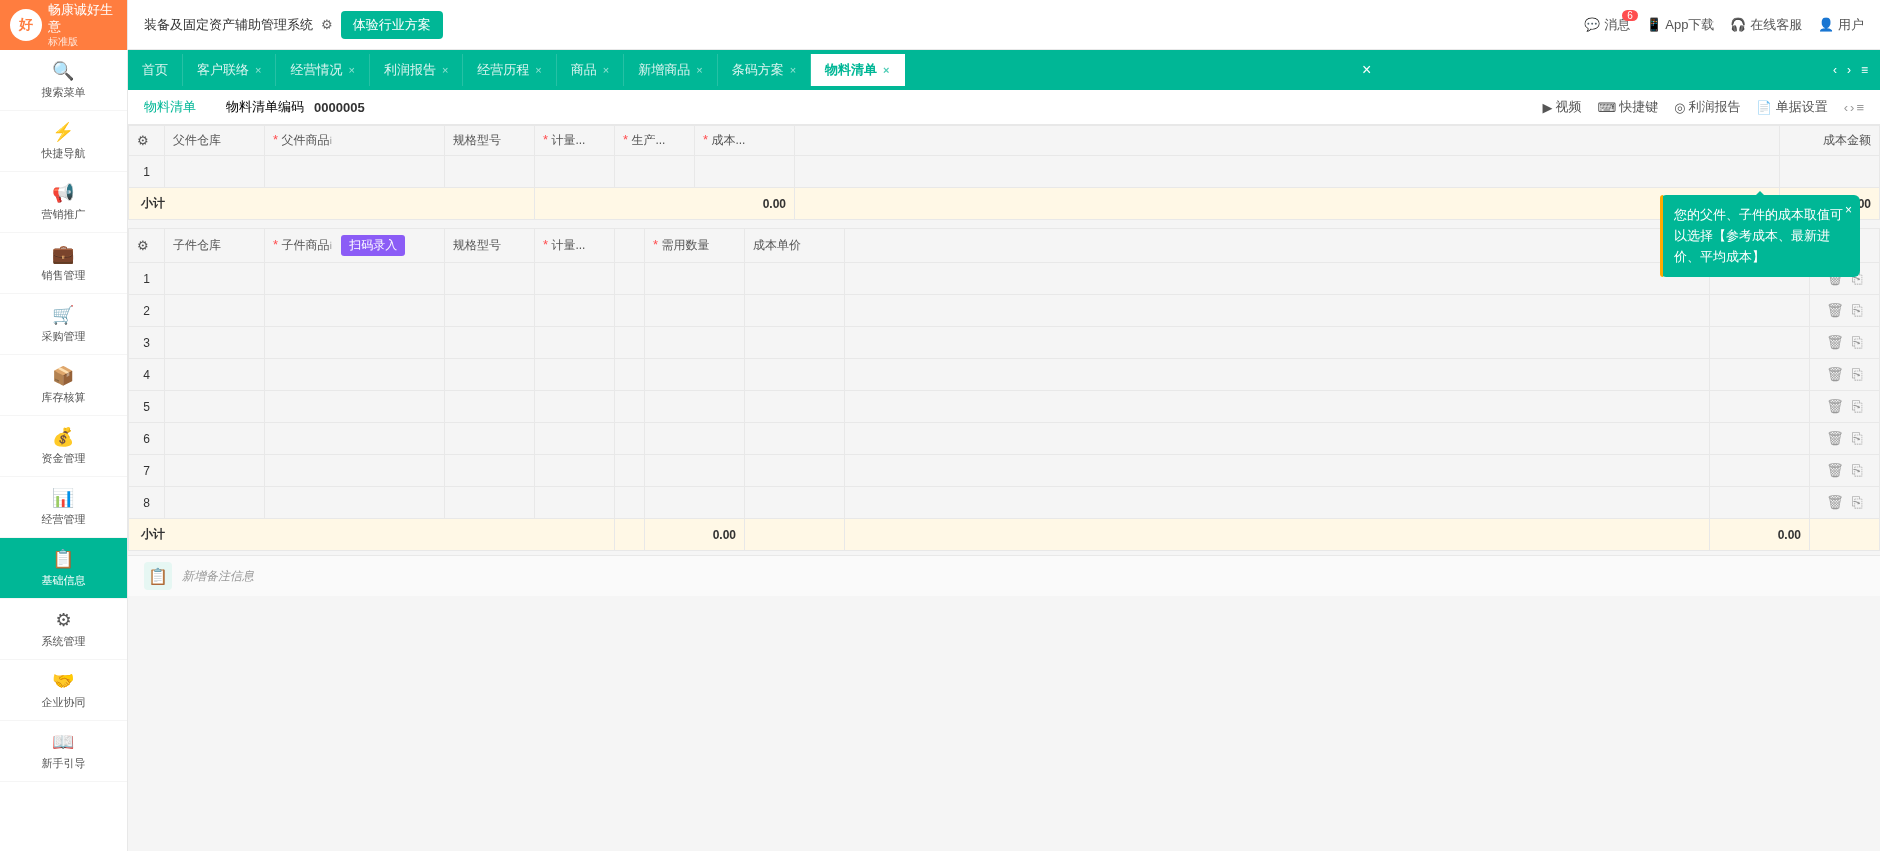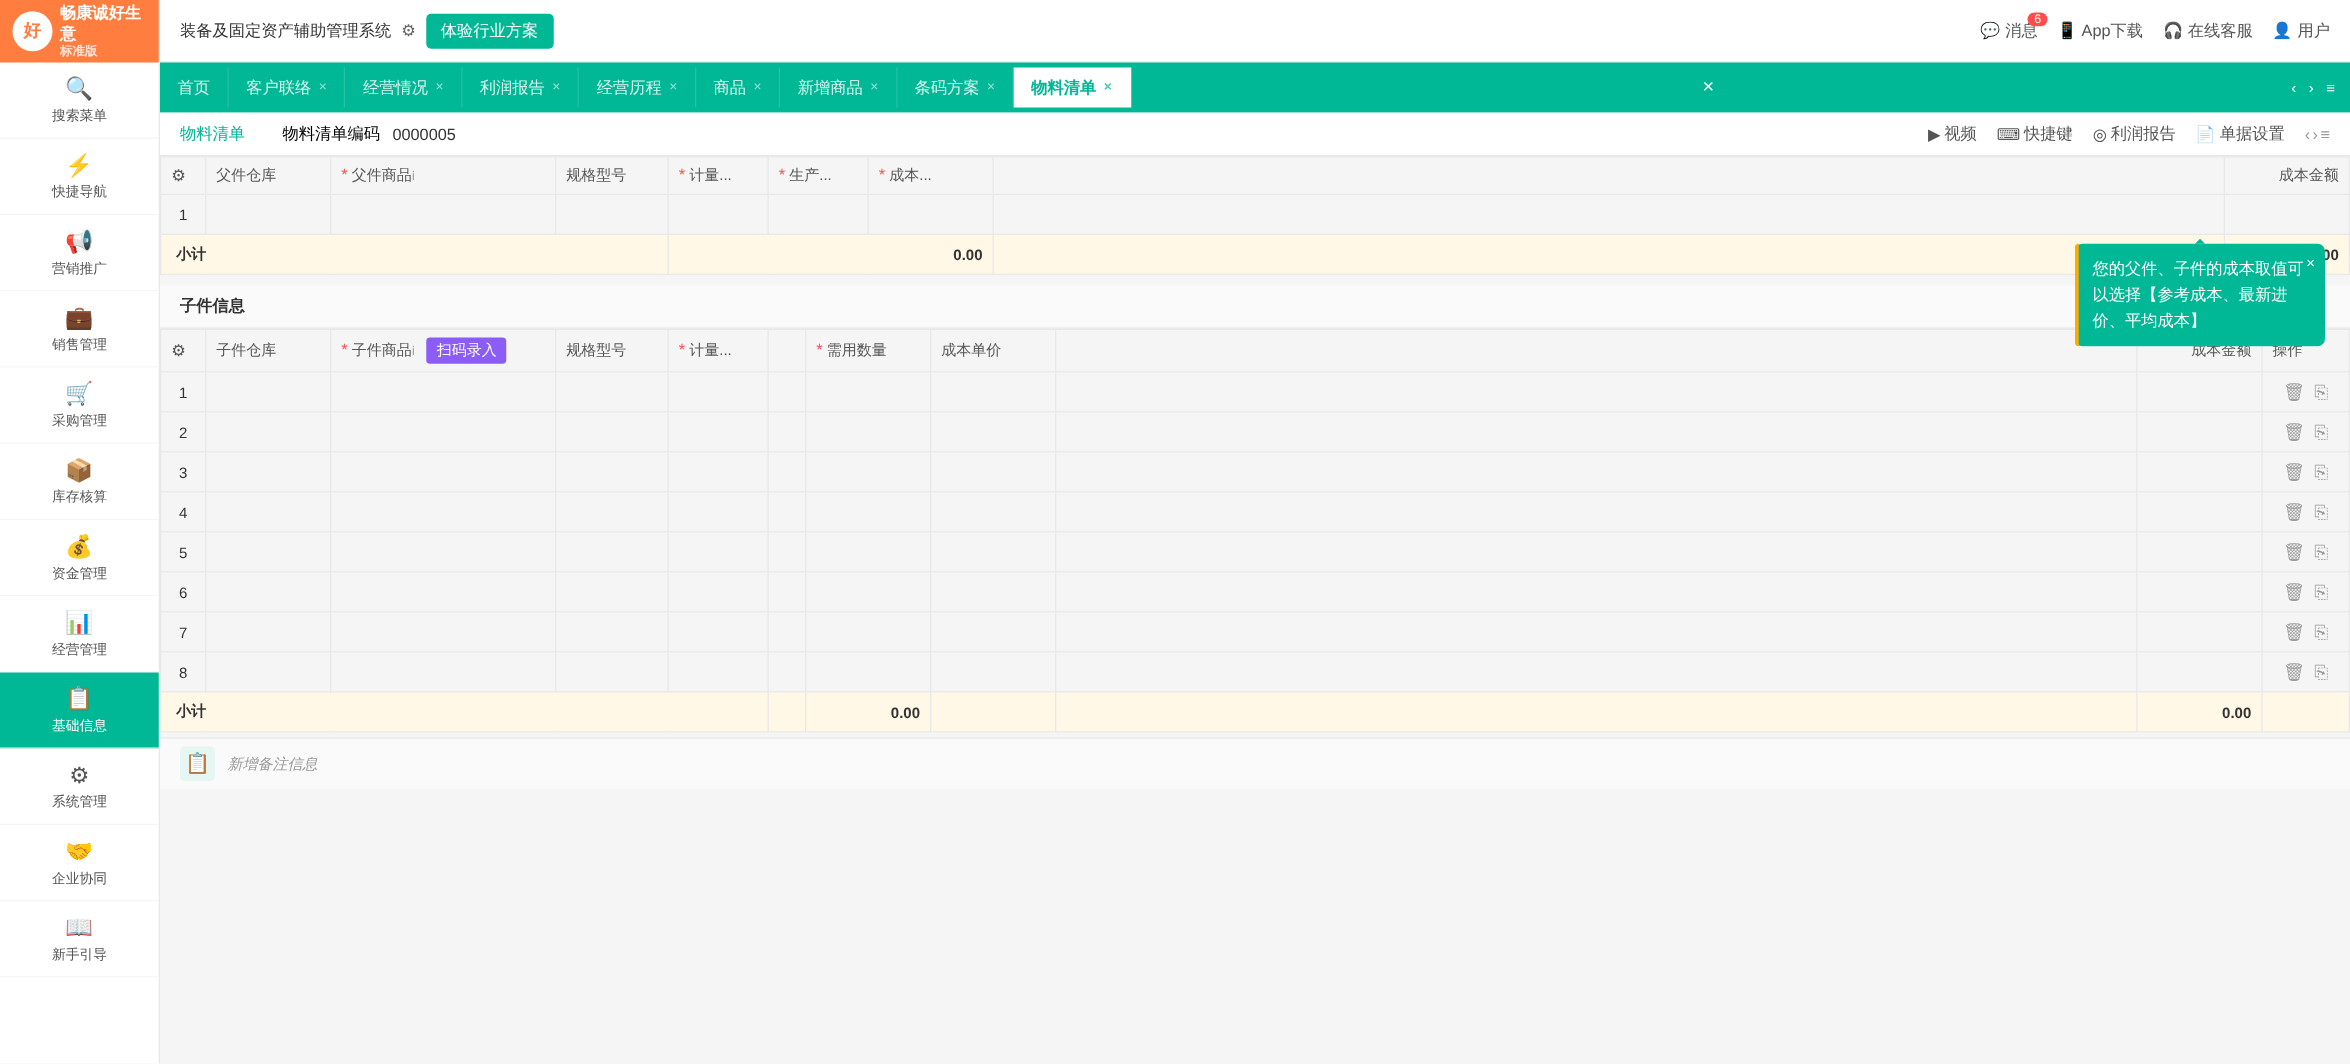"畅康诚好生意" .sidebar-logo-text { font-weight: bold -> none }
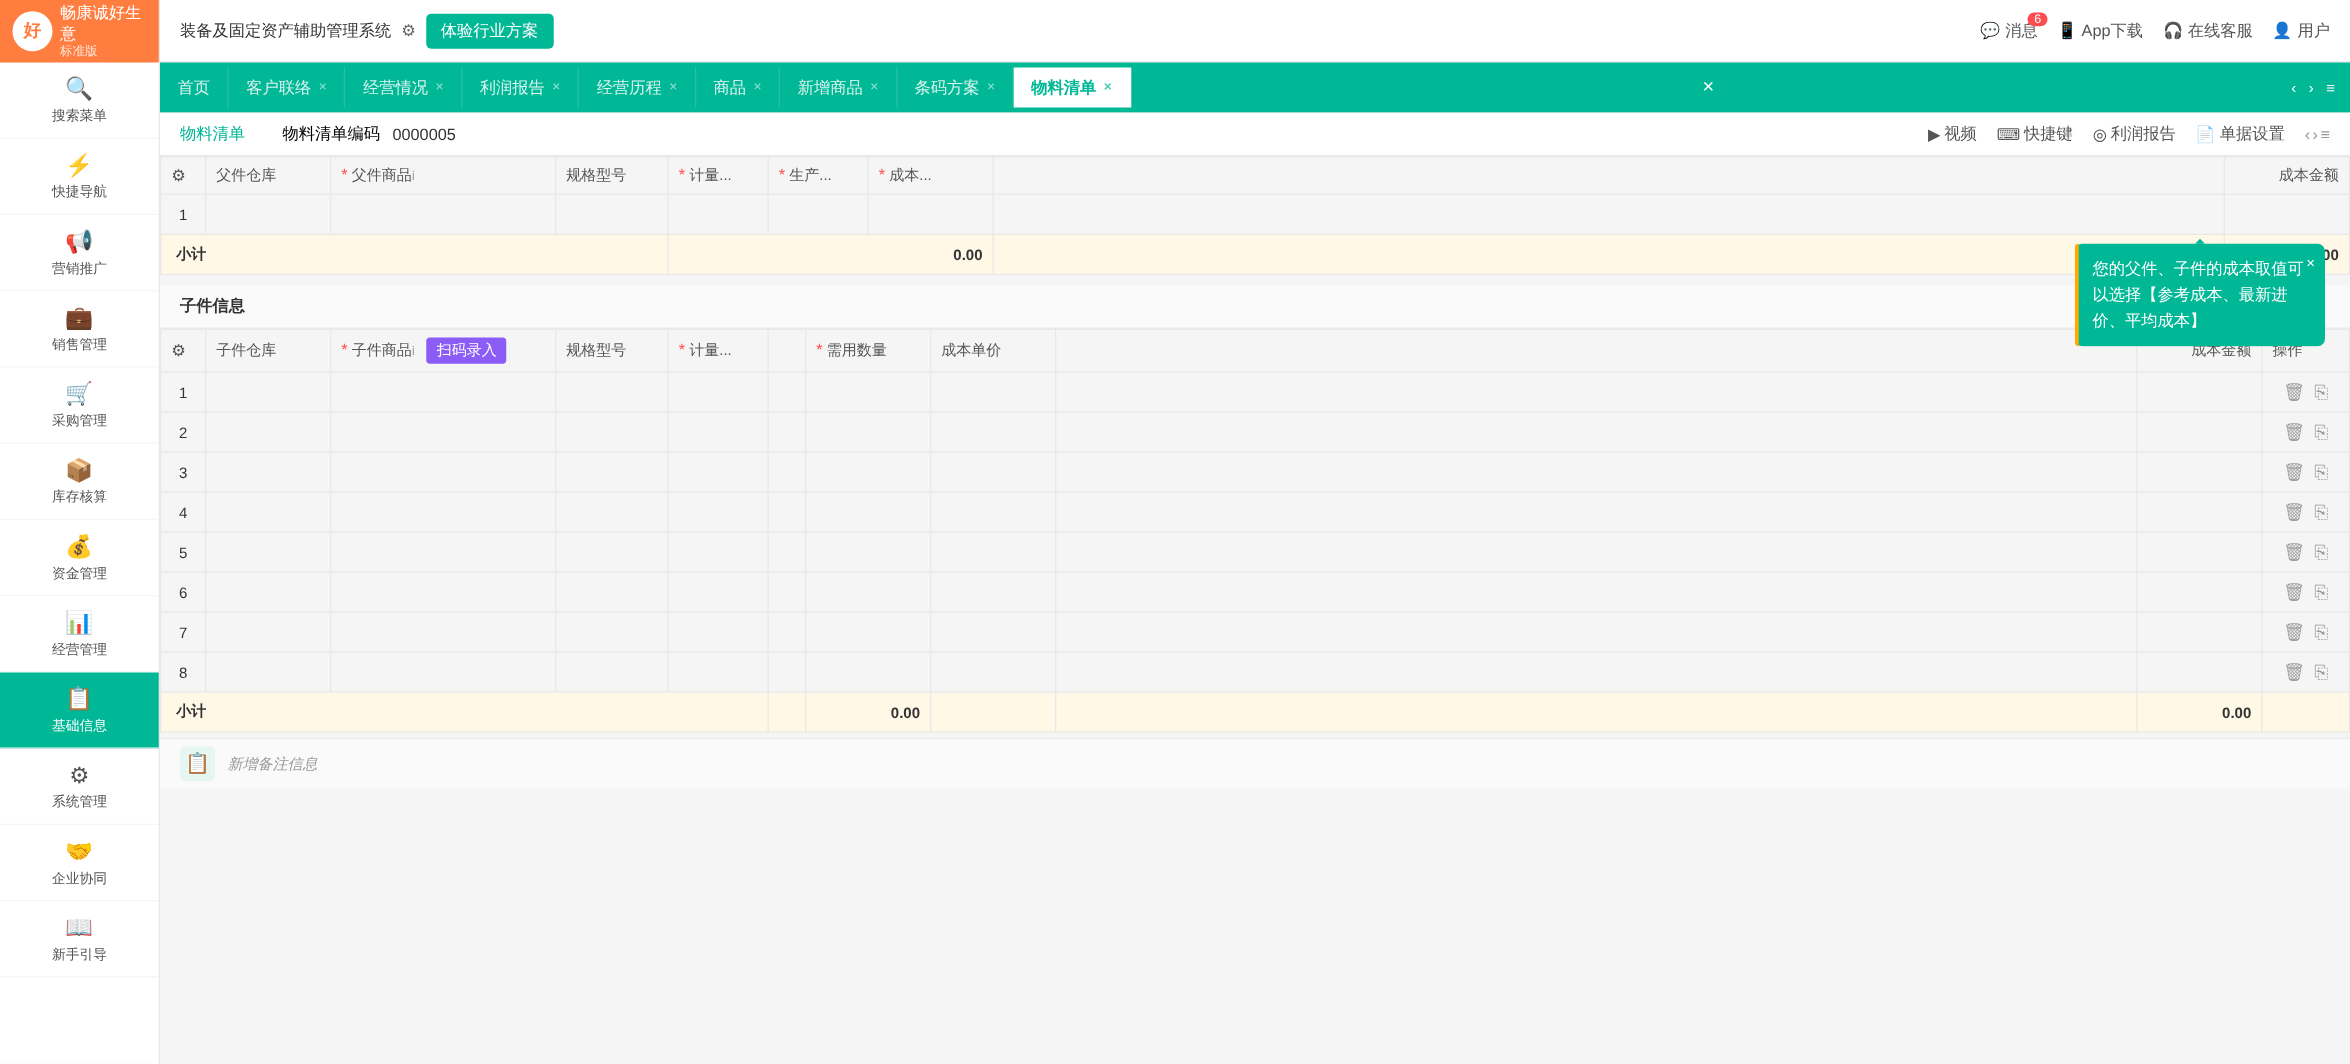"0000005" span { font-weight: normal -> bold }
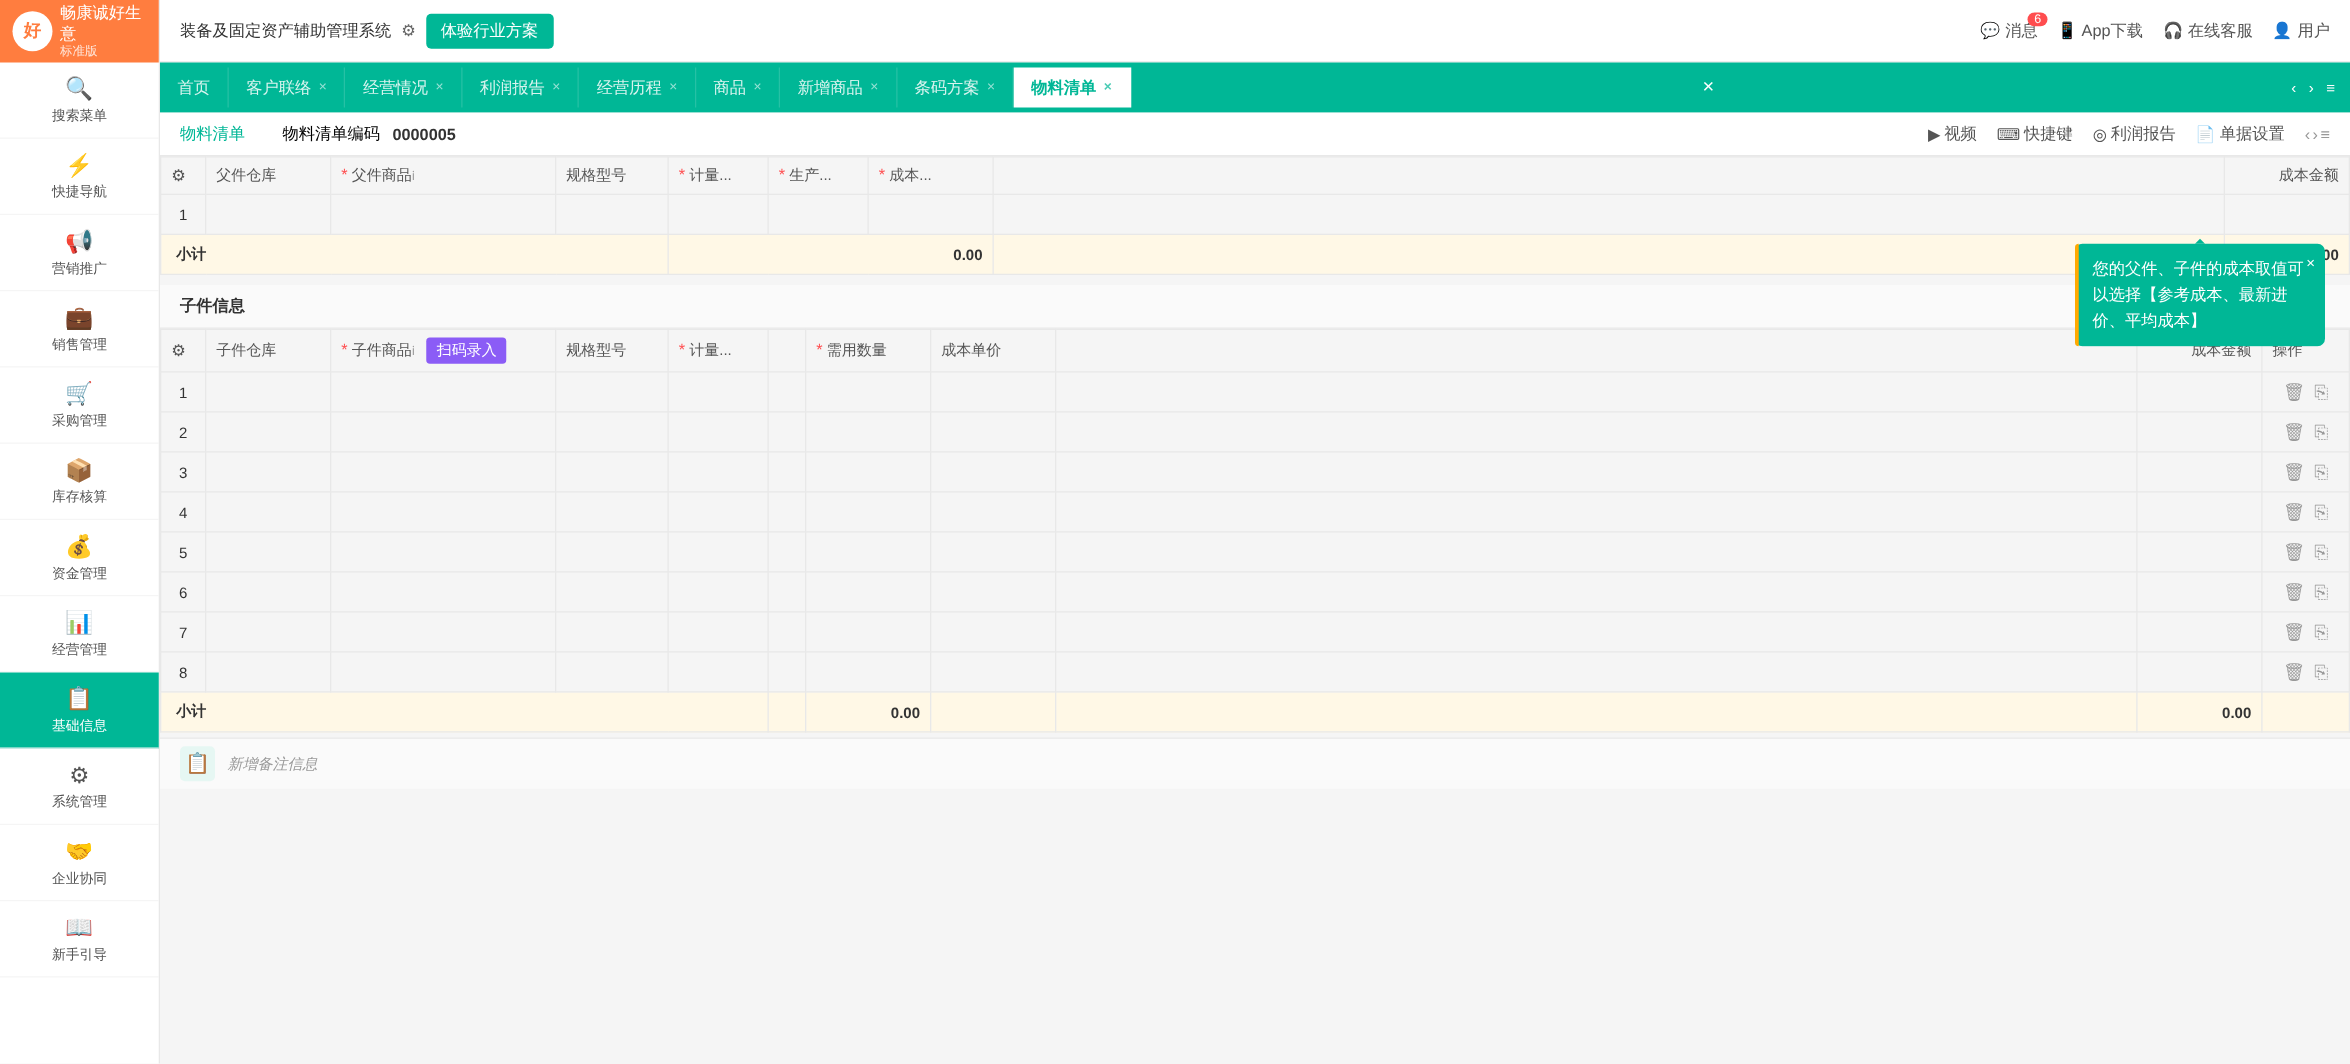"子件信息" div.section-title { html: <div>子件信息</div> -> none }
